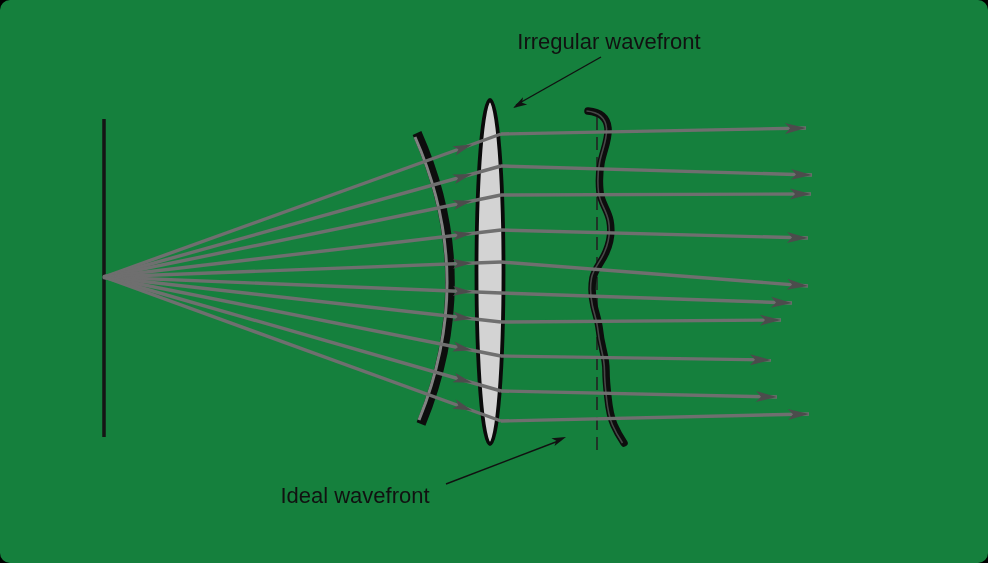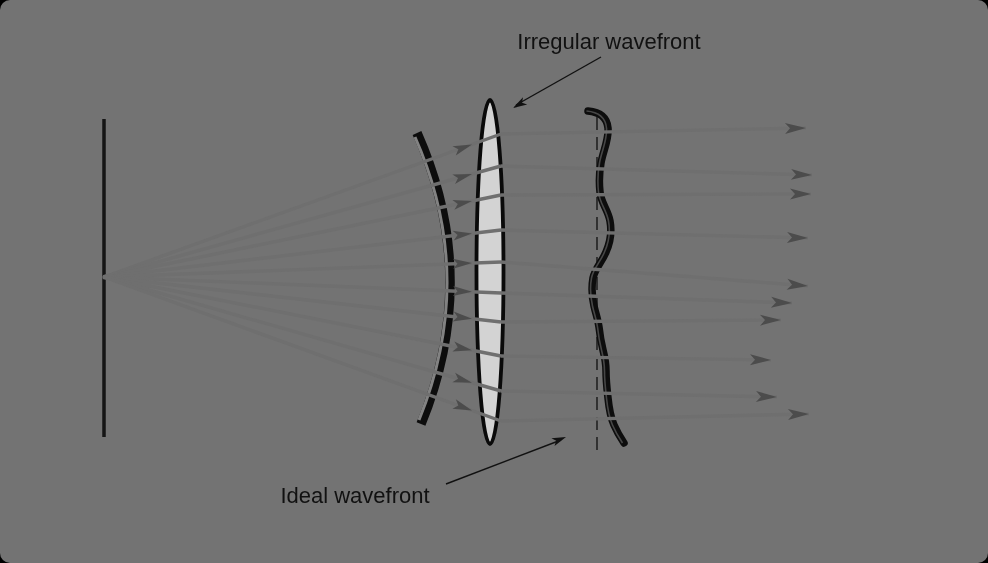"Irregular wavefront" .canvas { background: #737373 -> #15803d }
